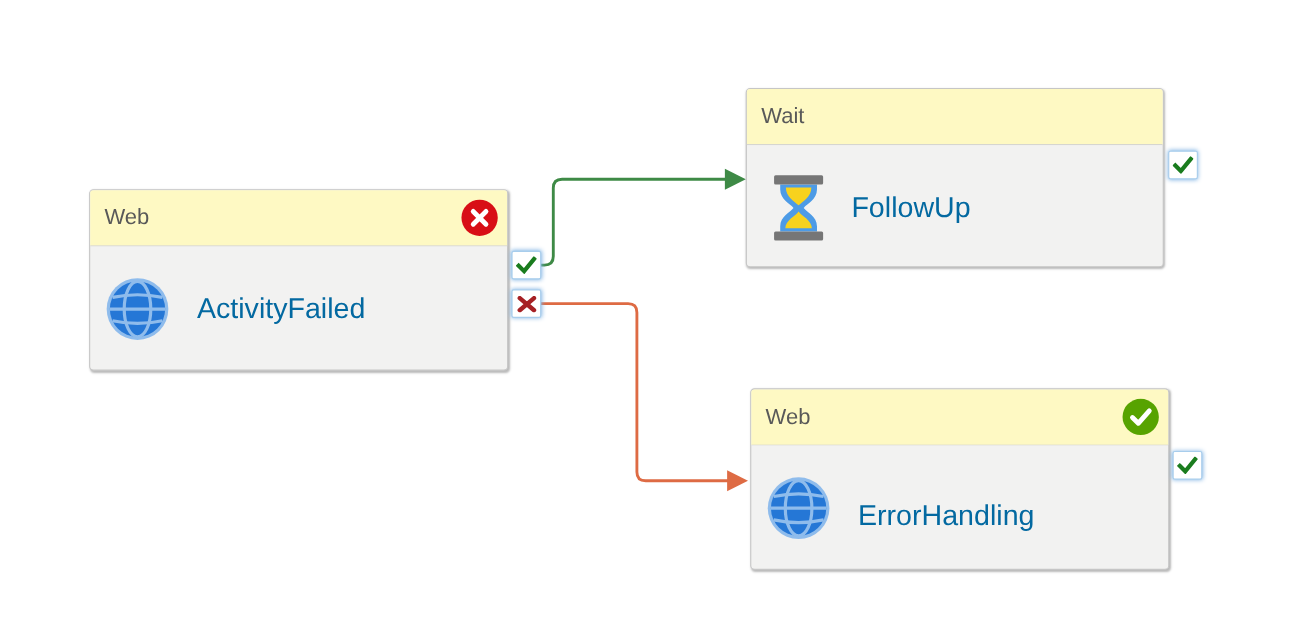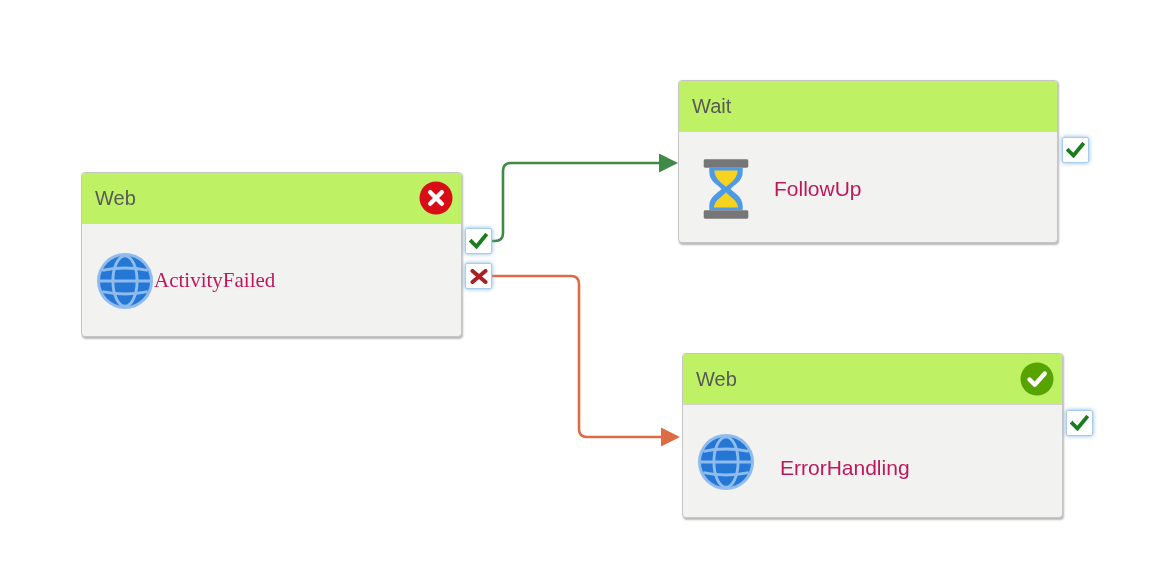"Wait" .node-header { background: #bef264 -> #fef9c3 }
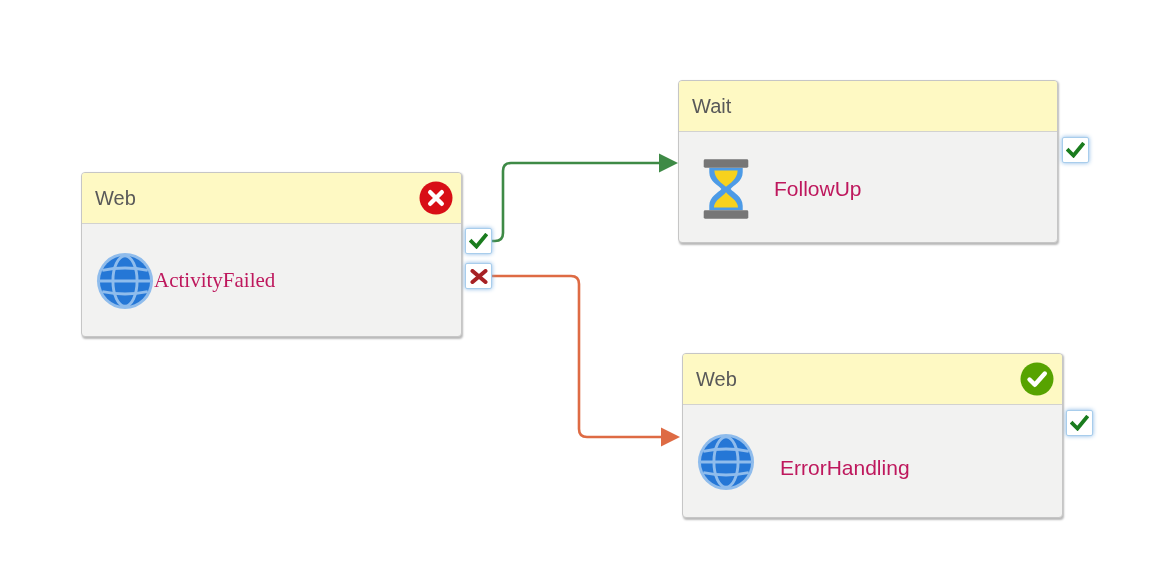"FollowUp" .node-name { color: #be185d -> #0369a1; font-size: 21px -> 26px }
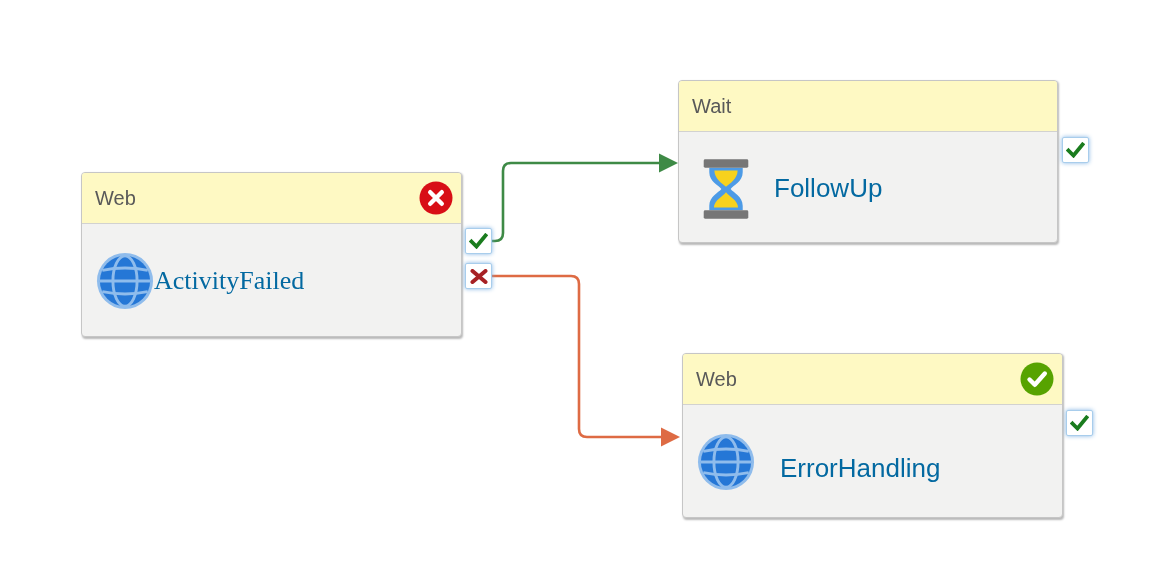"ActivityFailed" .pad-a .node-name { font-family: Liberation Serif, serif -> none; margin-left: none -> 25px }
